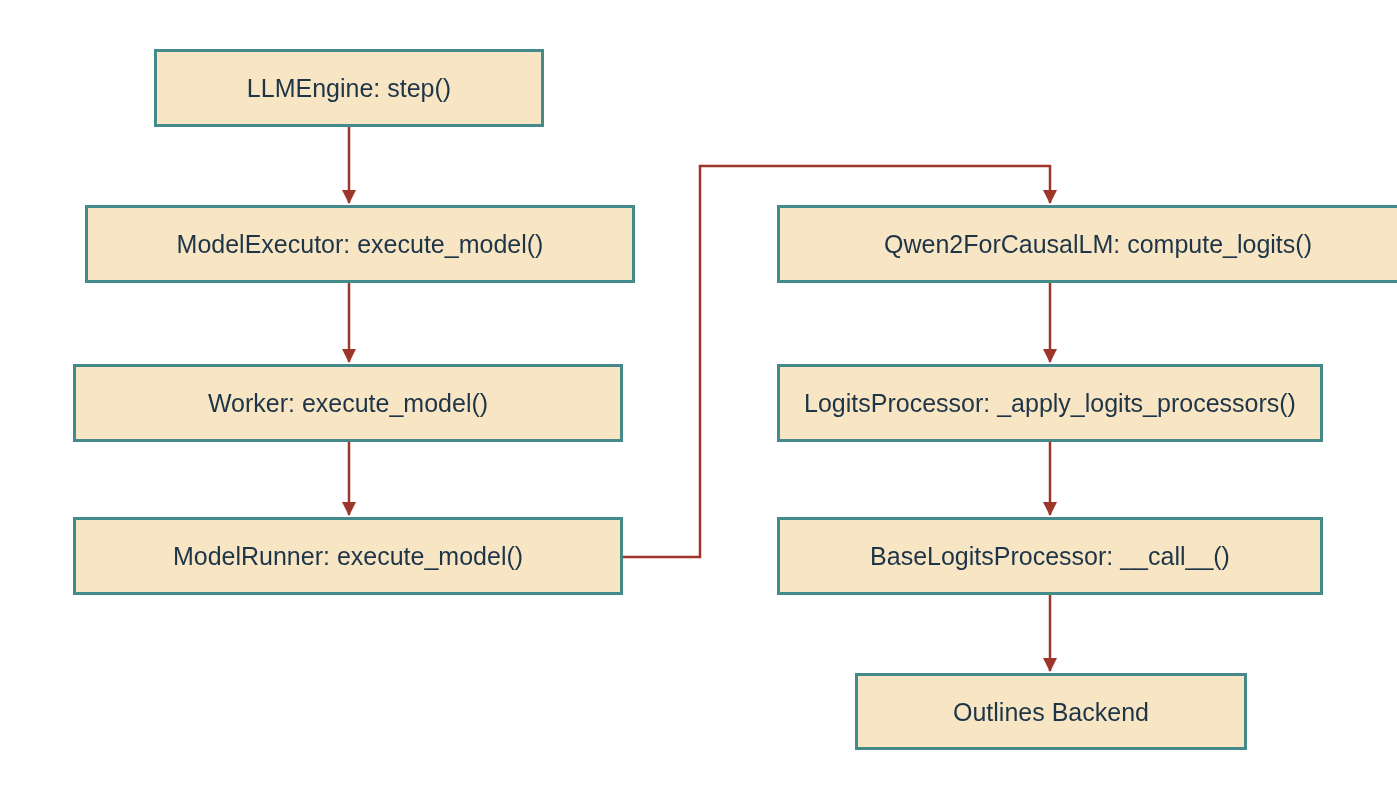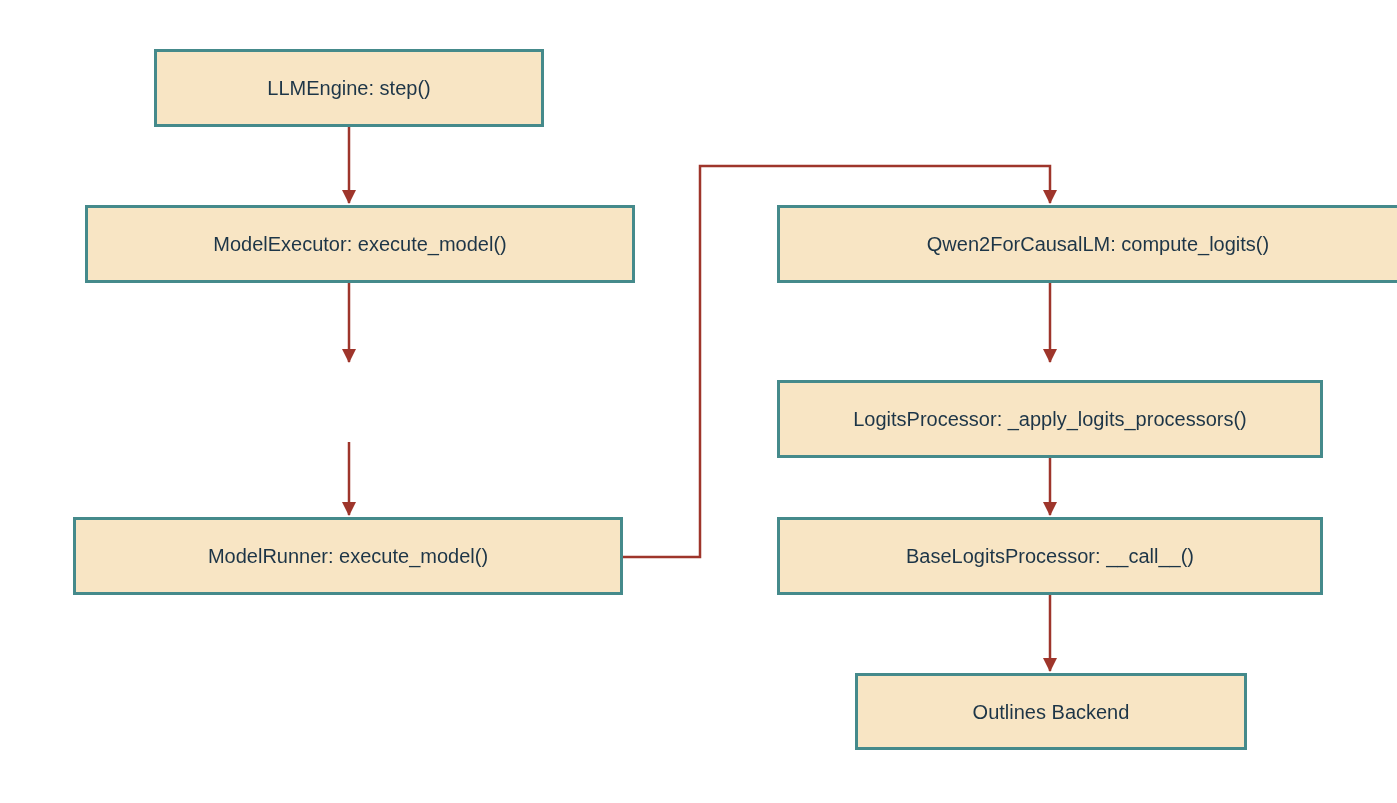"LLMEngine: step()" .node { font-size: 20px -> 25px }
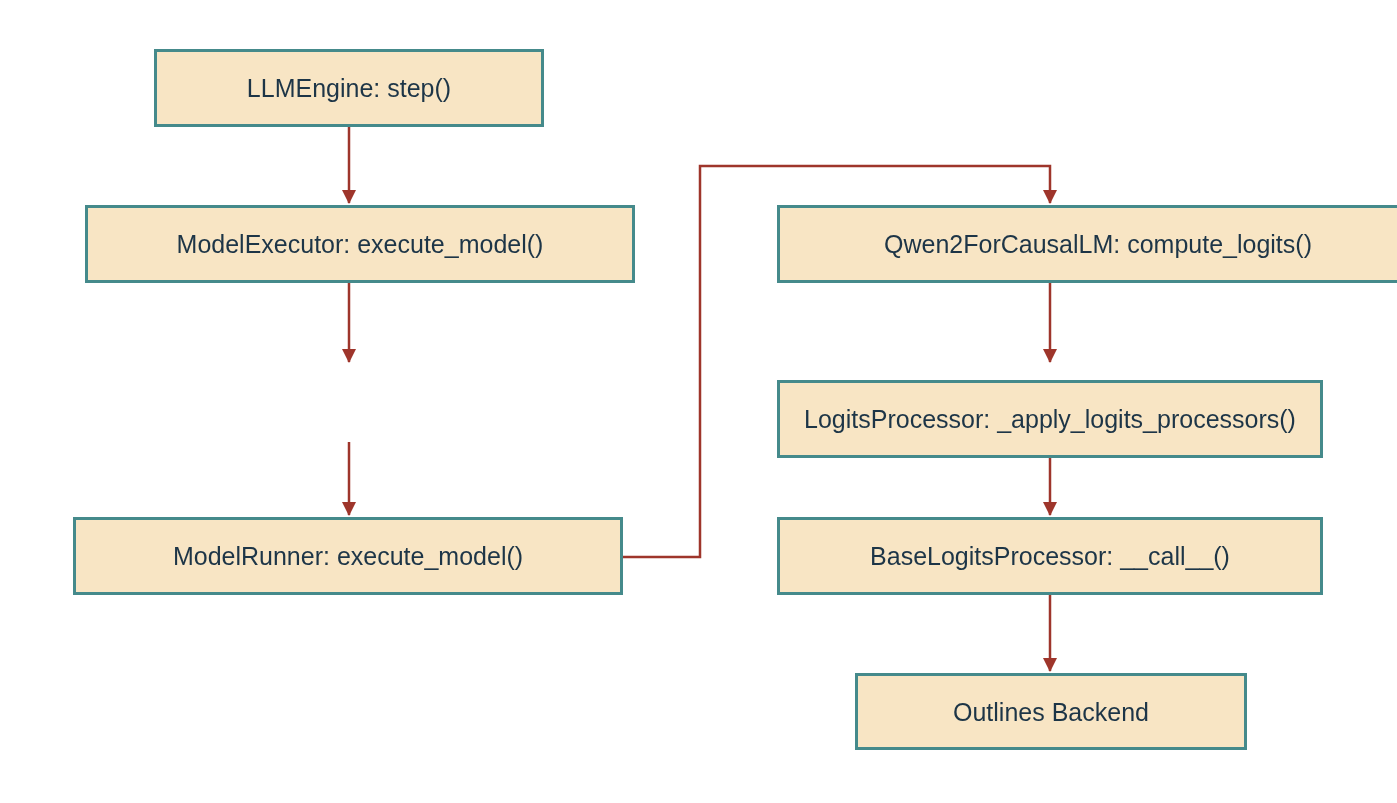"Worker: execute_model()" div.node { html: none -> <div> <span>Worker: execute_model()</span> </div> }
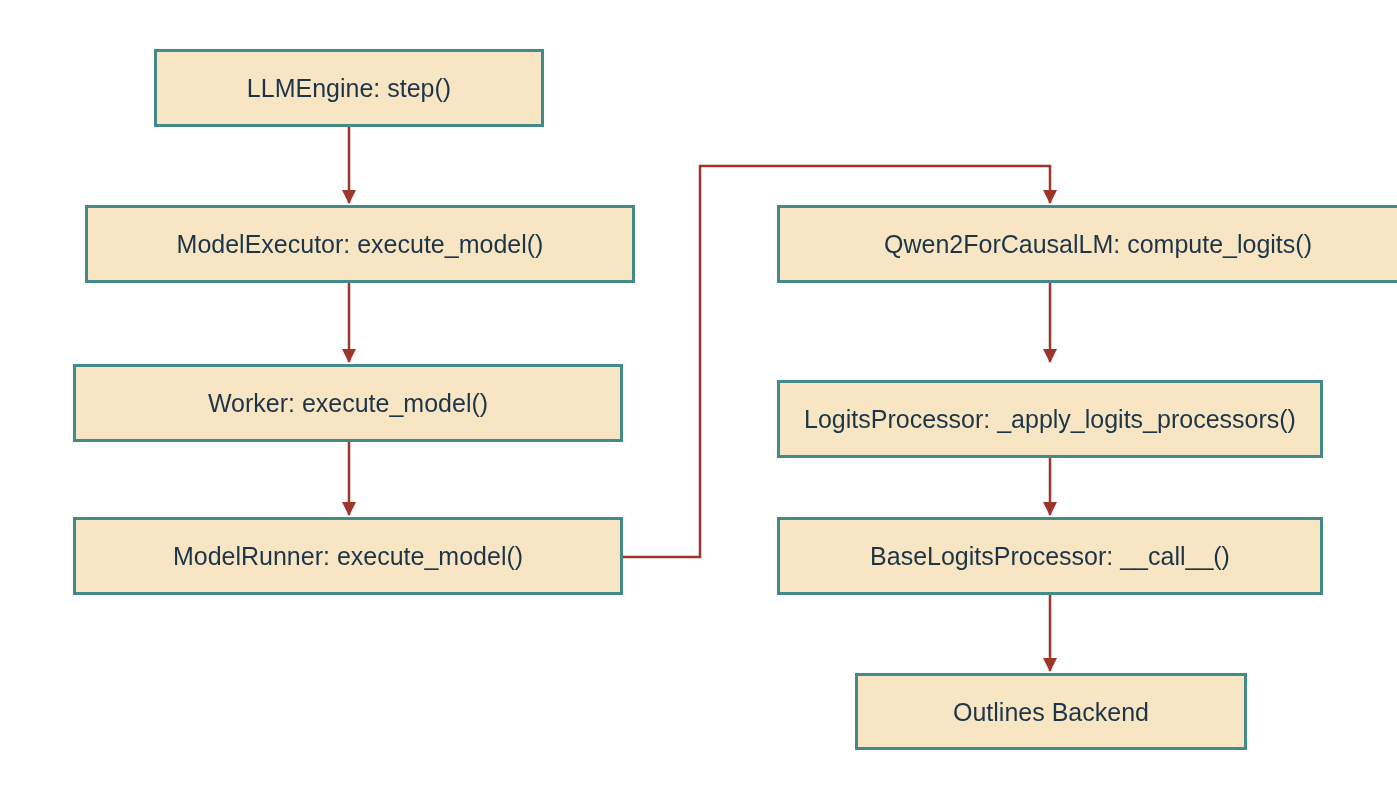"LogitsProcessor:" .n-logitsprocessor { margin-top: 16px -> none }
